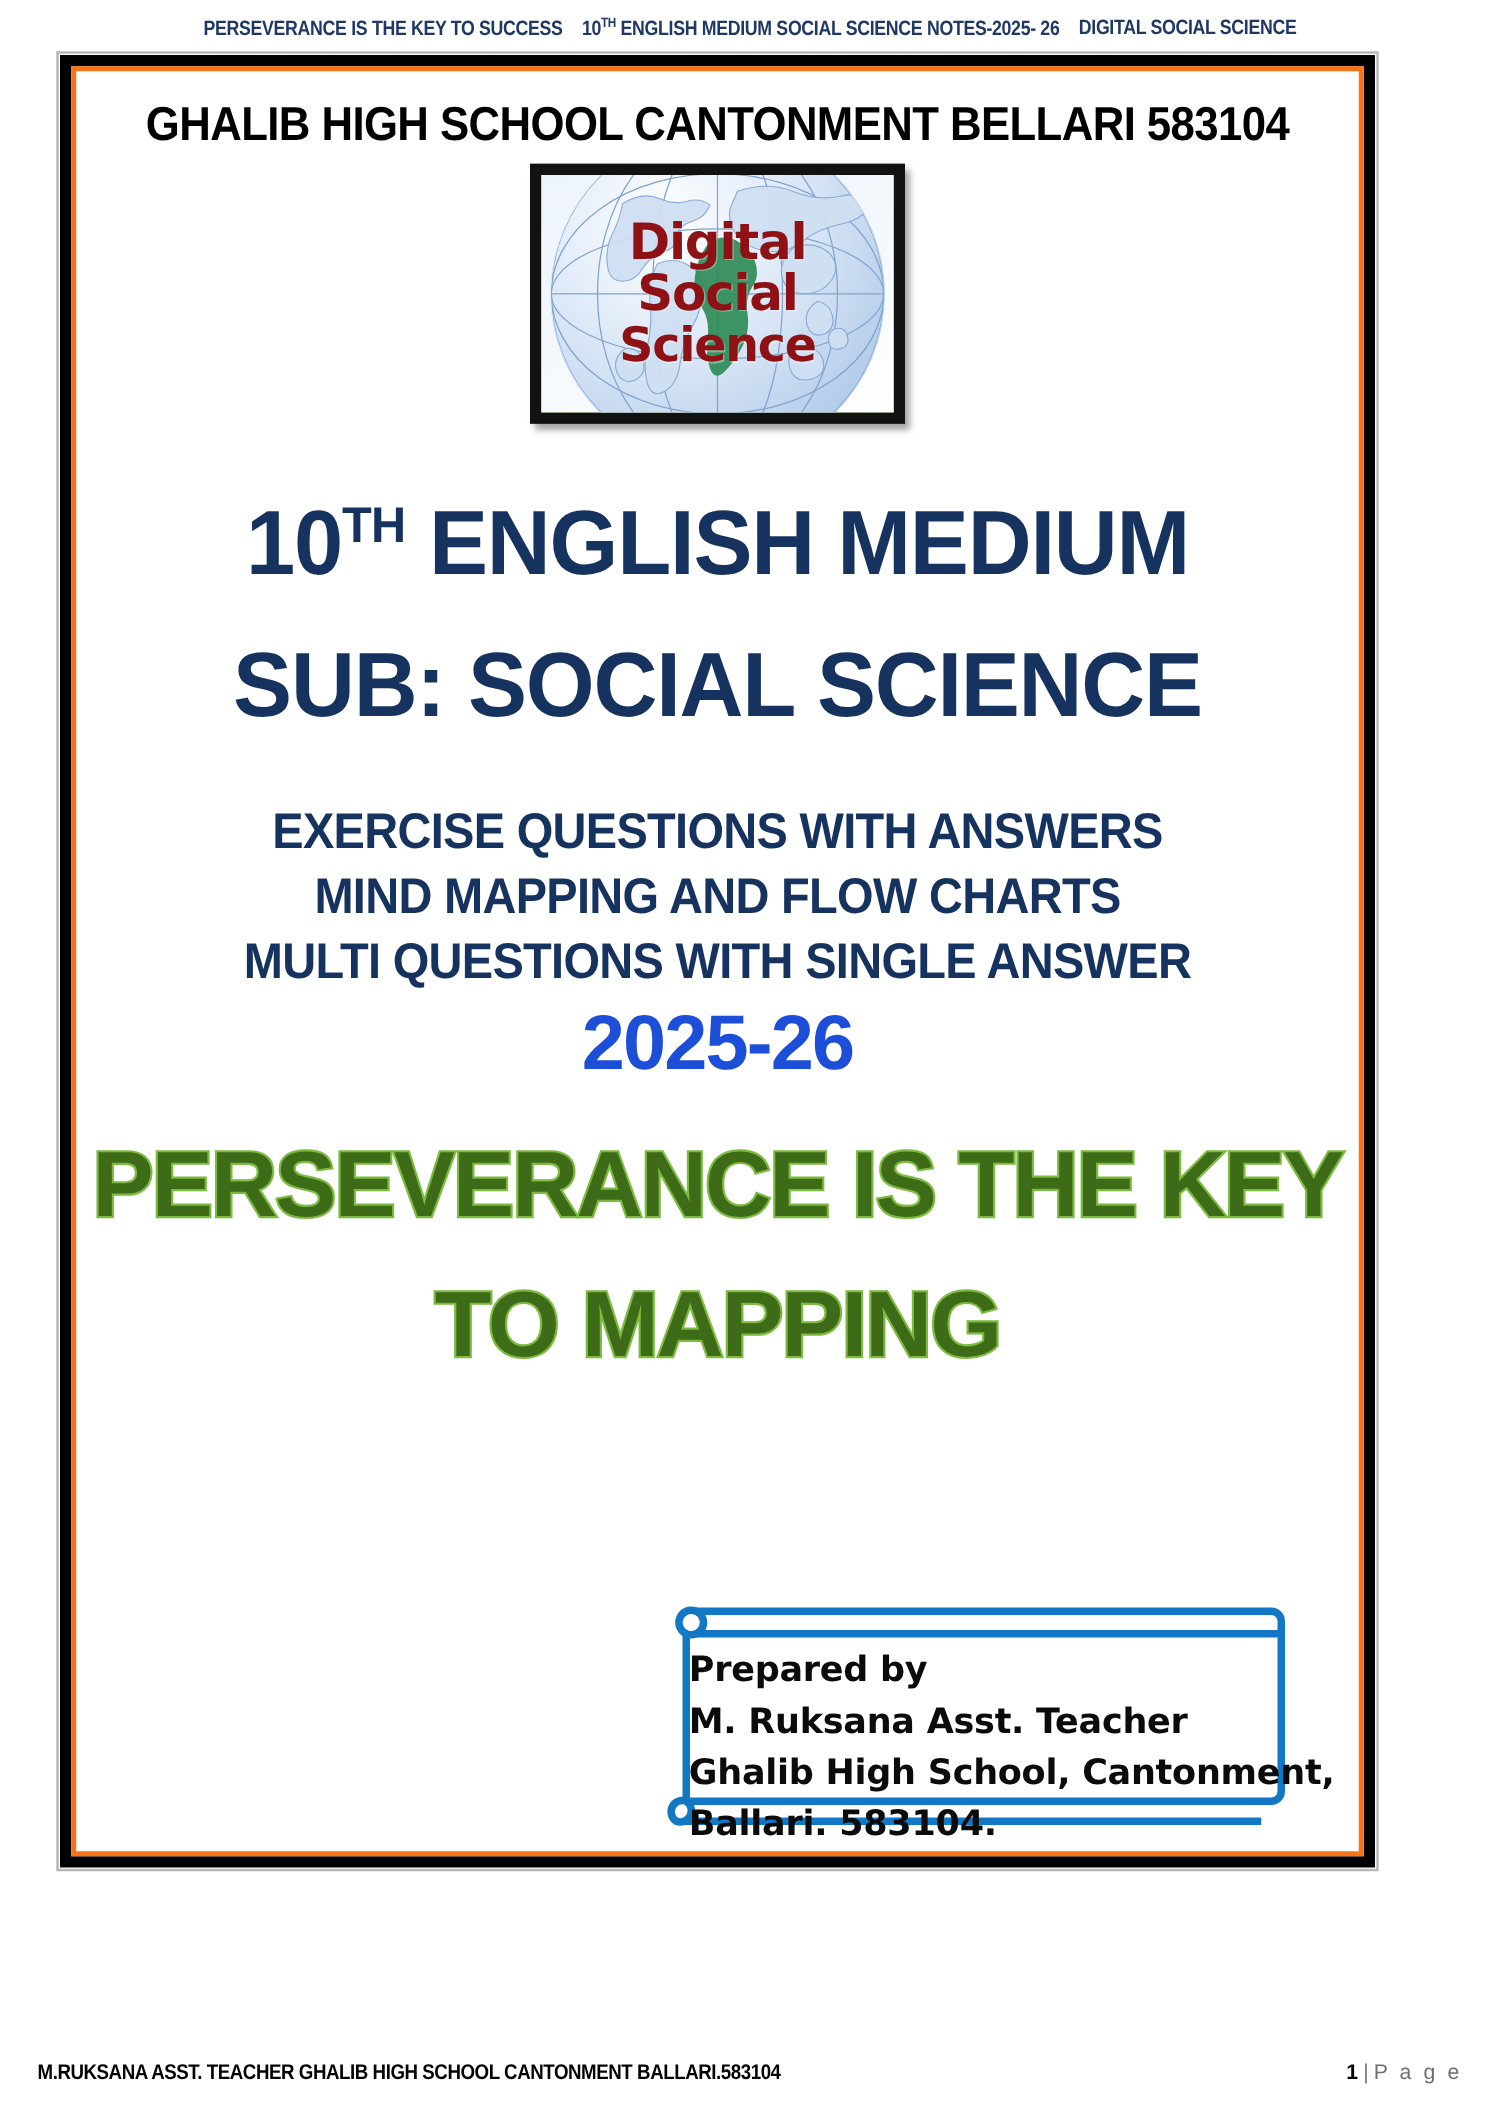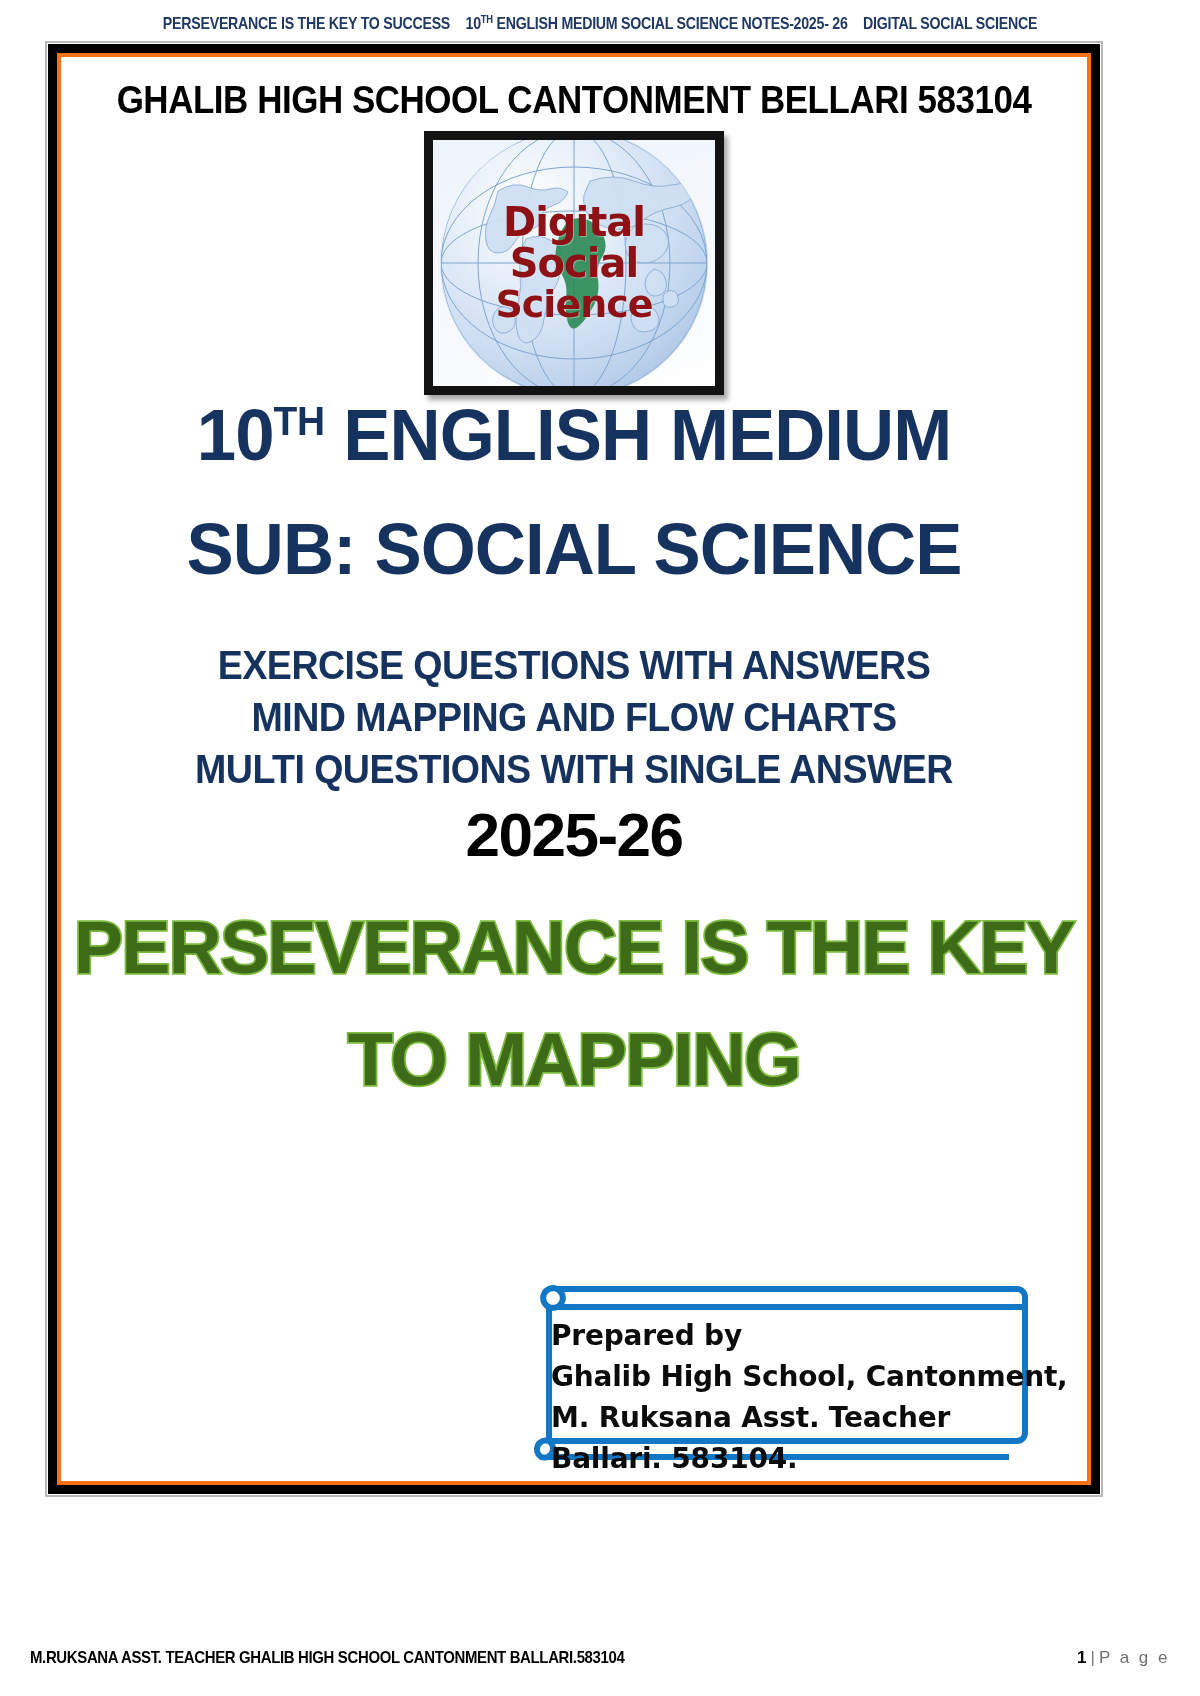"Digital" .logo-wrap { height: 264px -> 208px }
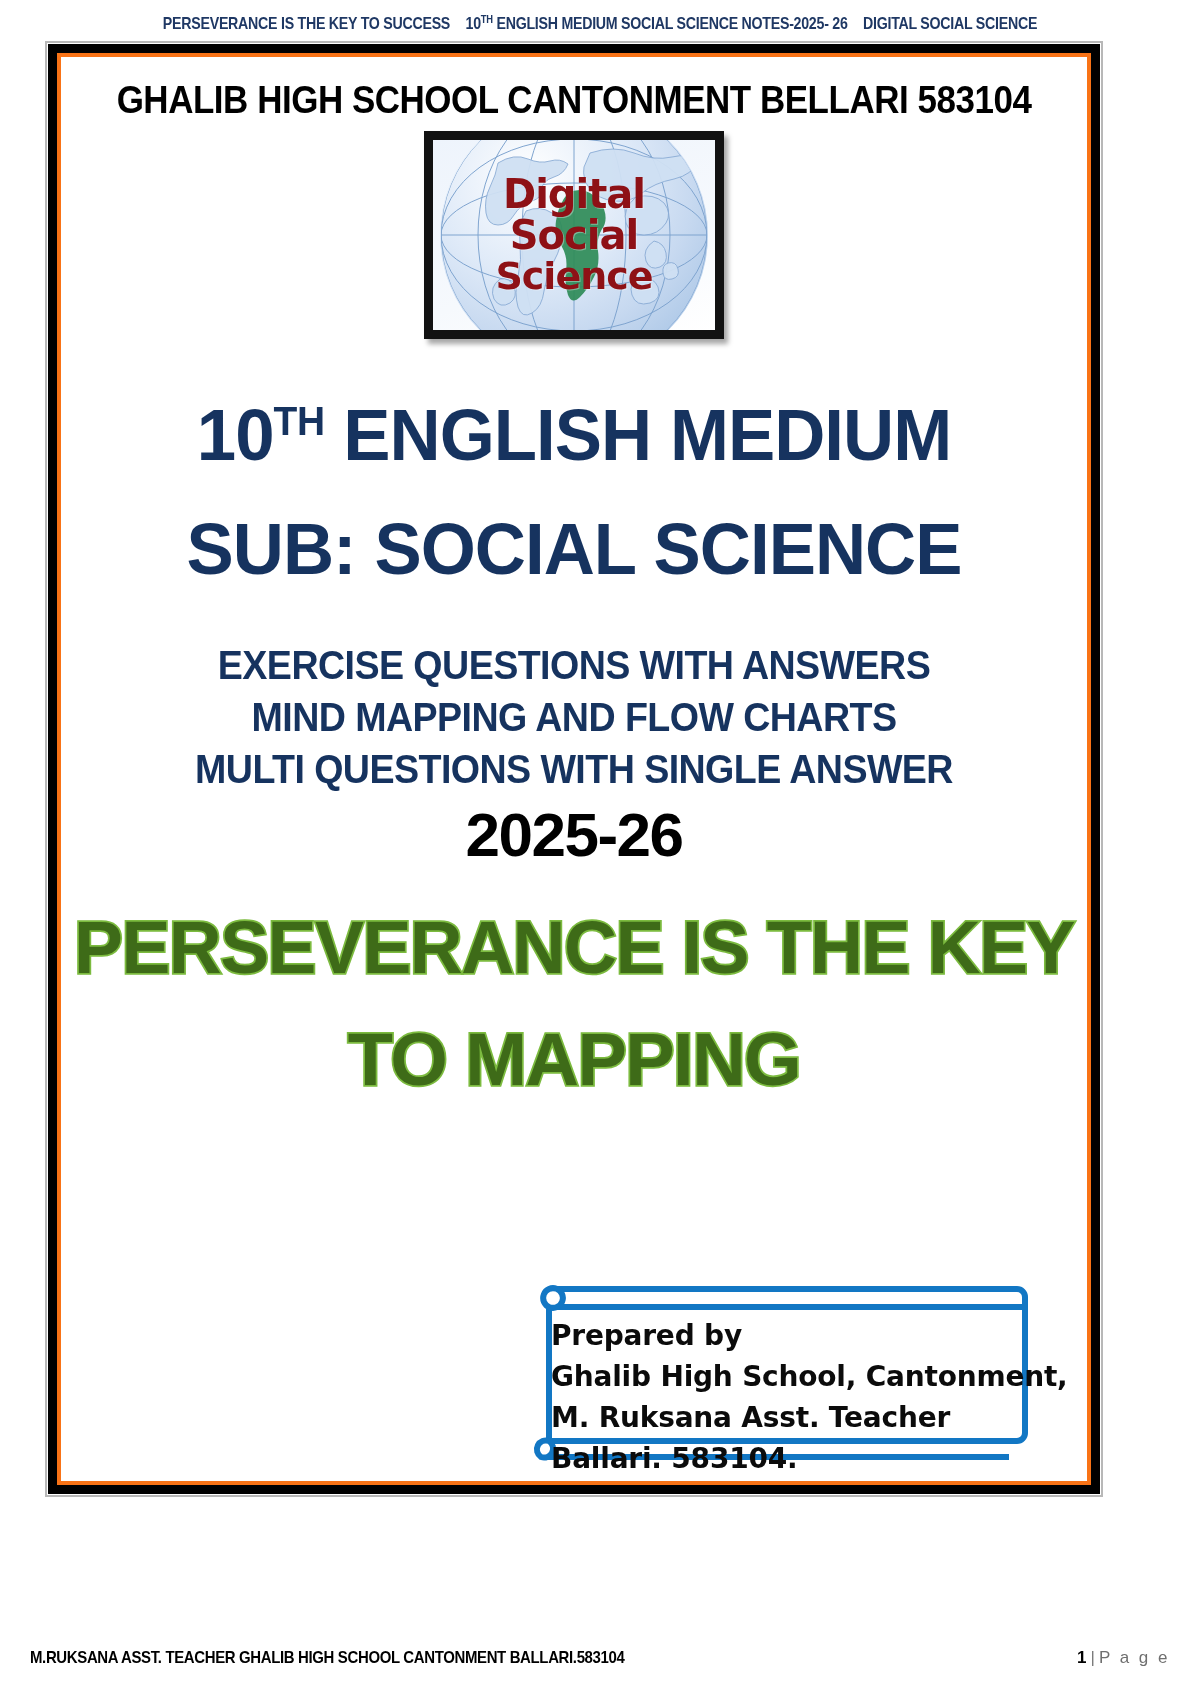"2025-26" .year-line { color: #000000 -> #1d4ed8 }
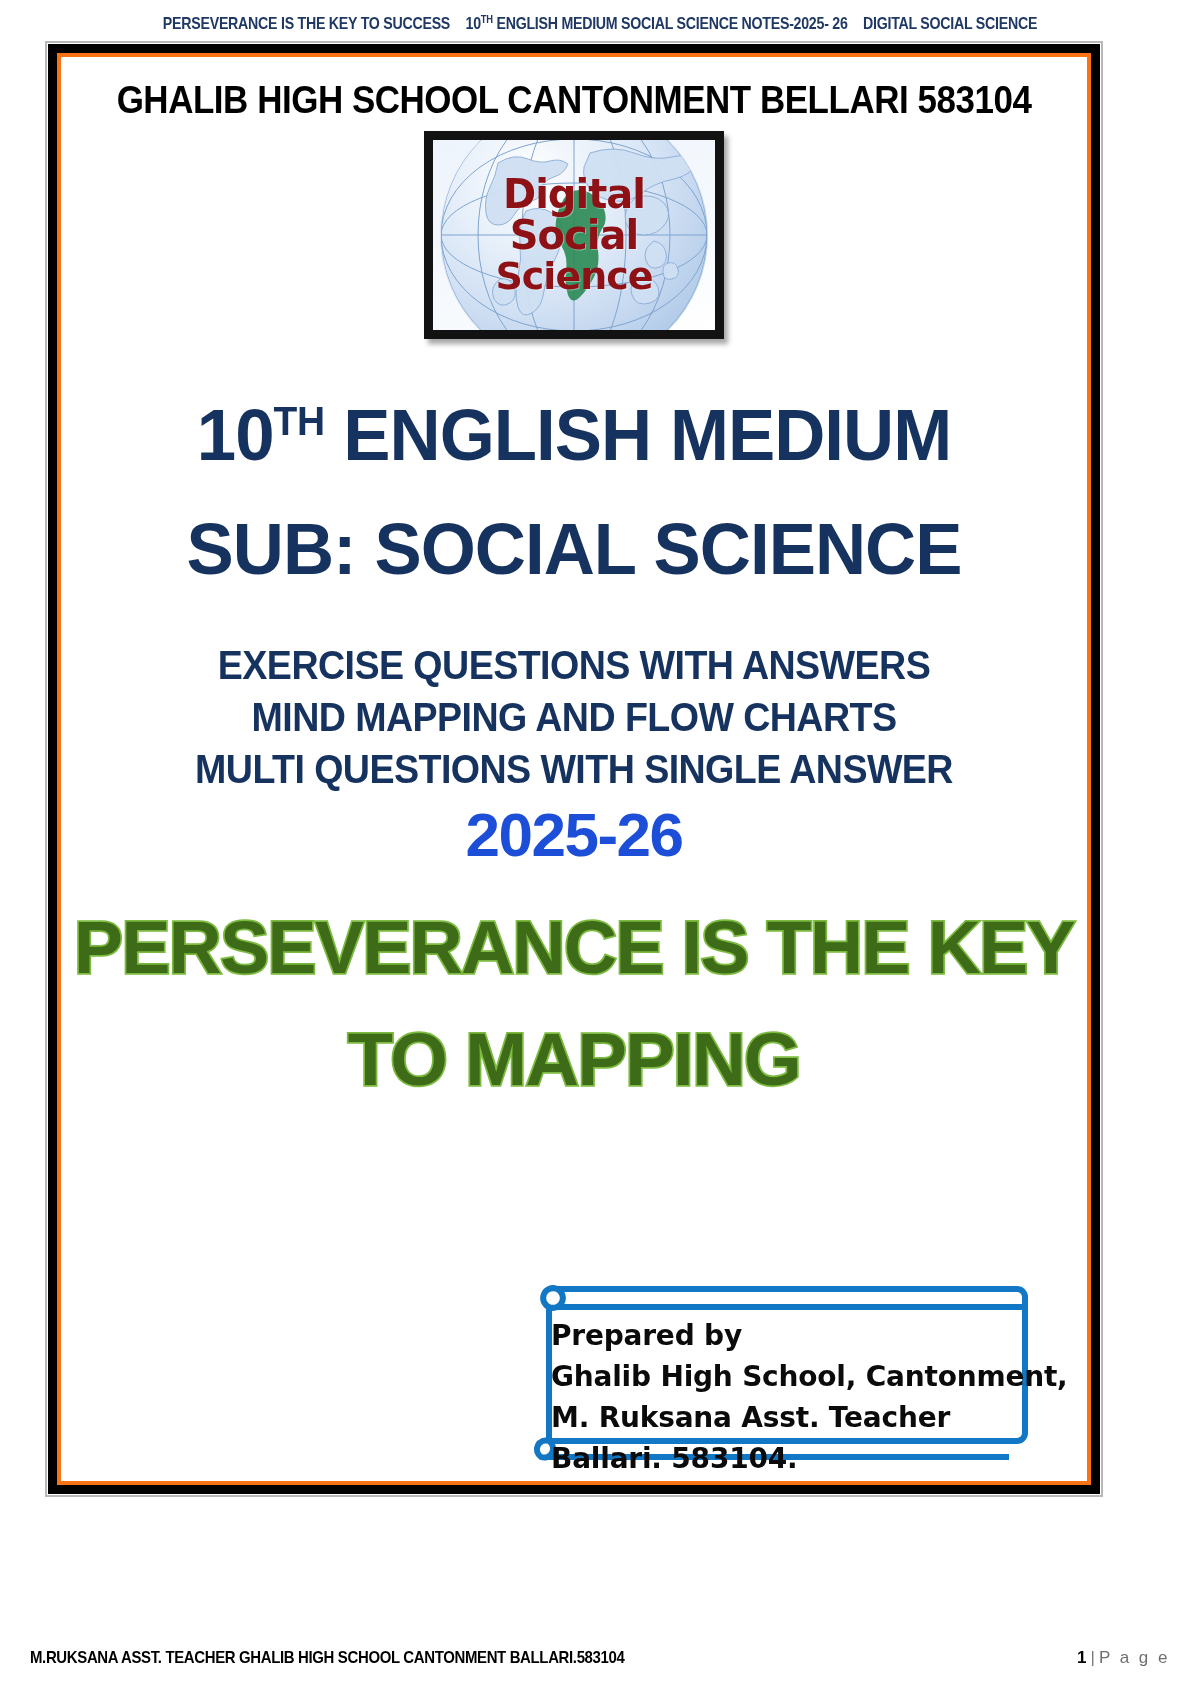"Ghalib High School, Cantonment," div { order: before "M. Ruksana Asst. Teacher" -> after "M. Ruksana Asst. Teacher" }
